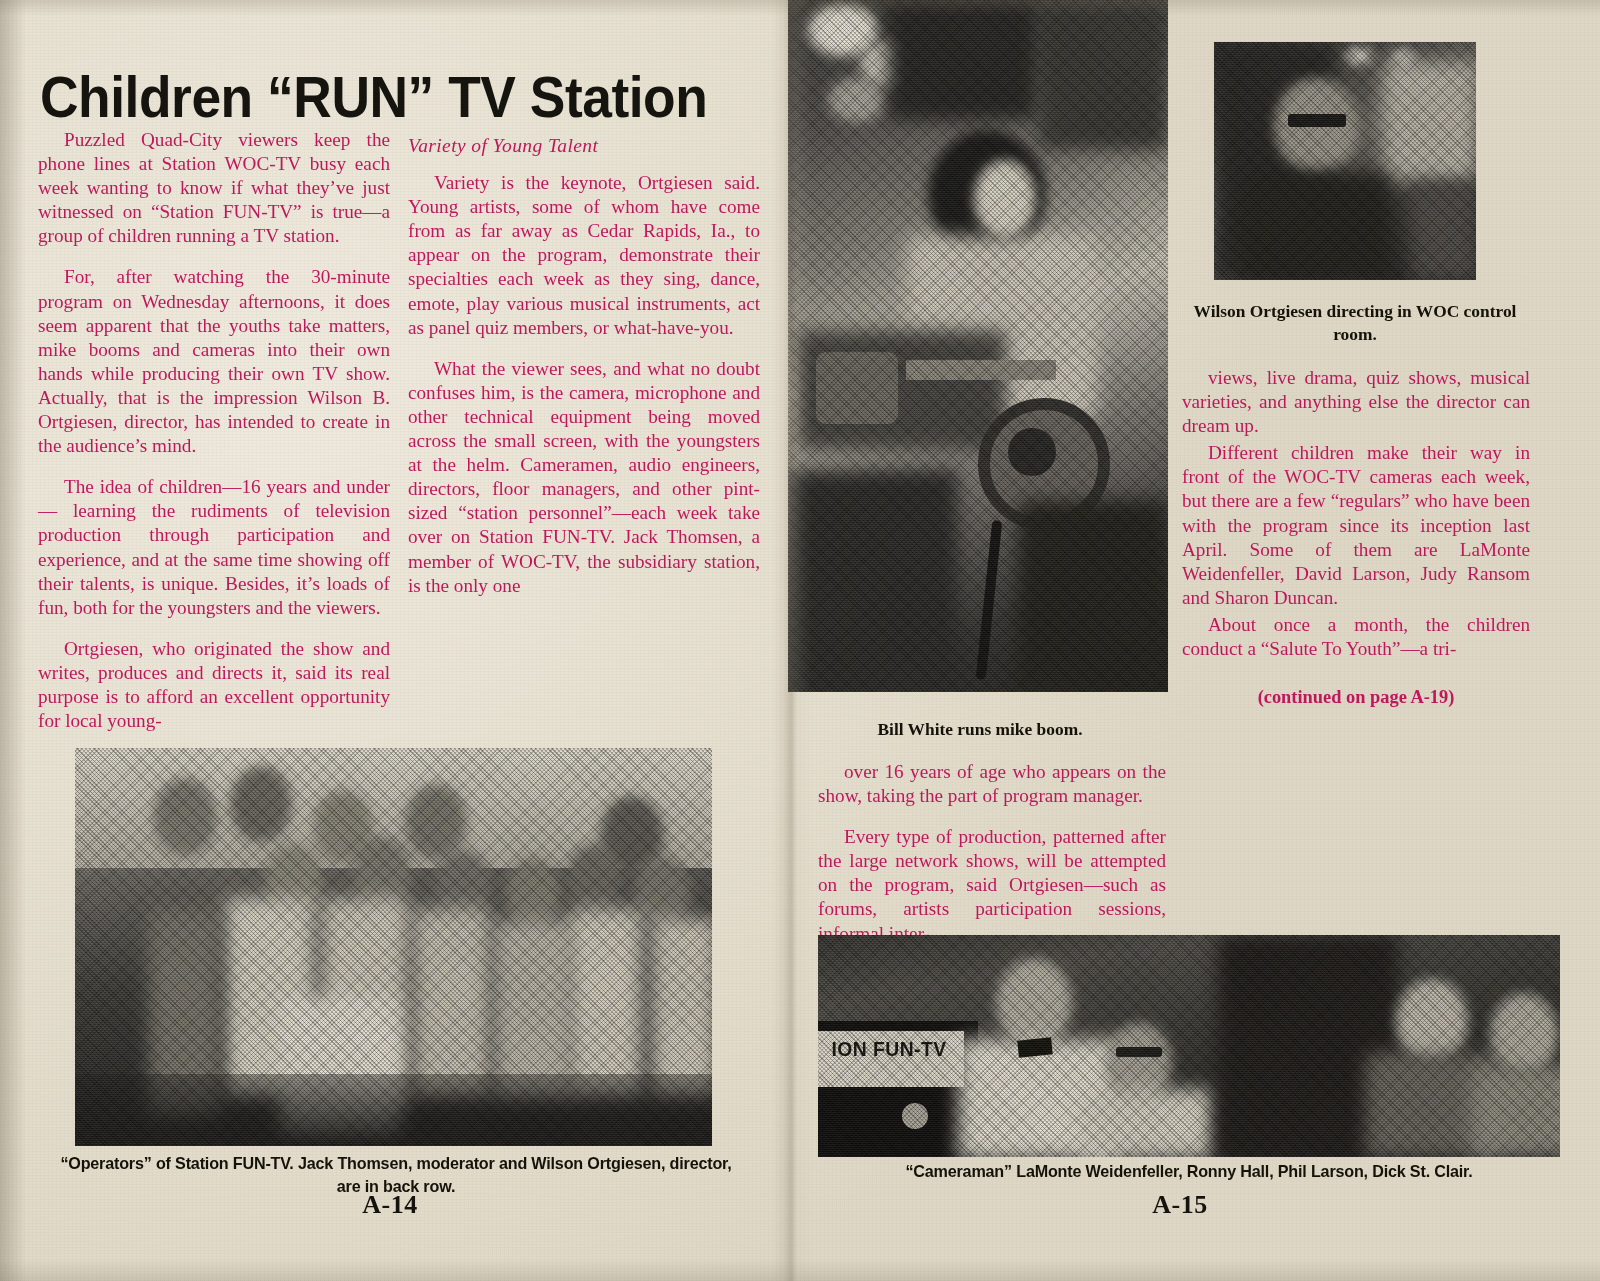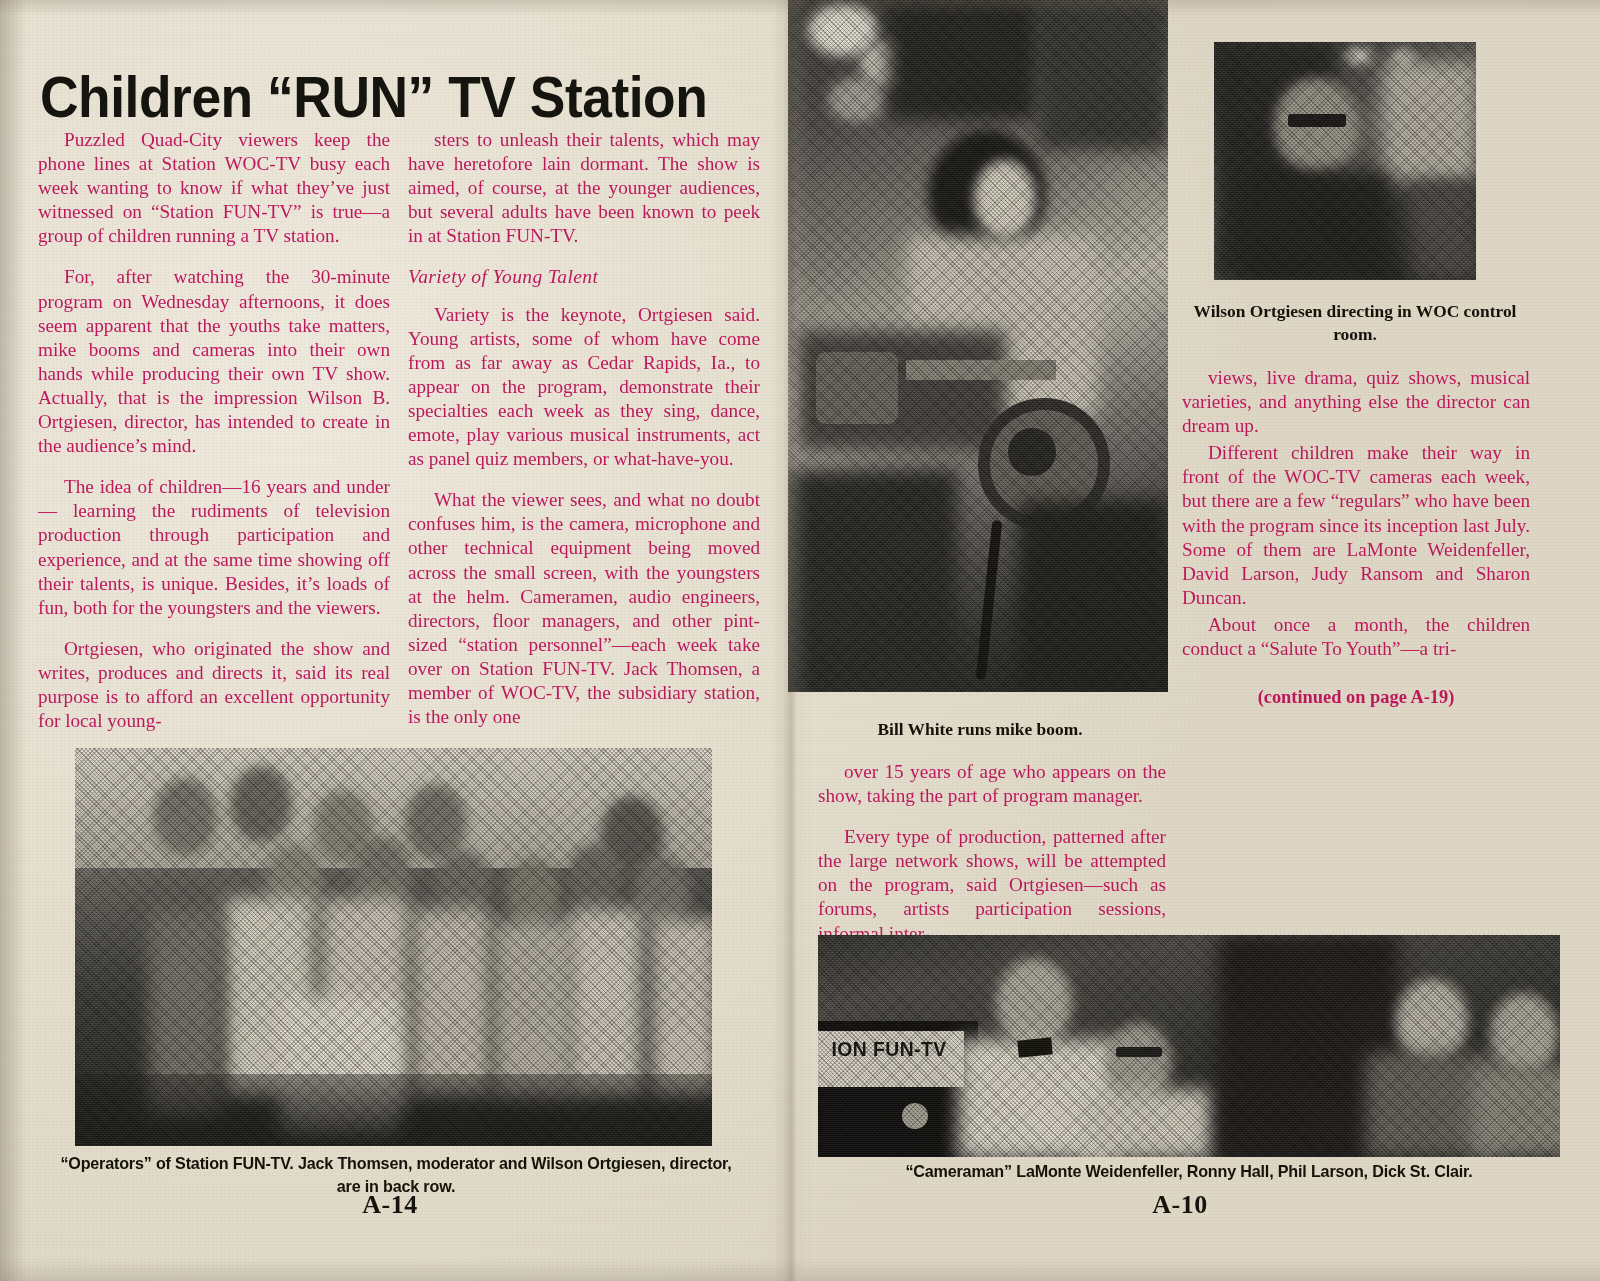"sters to unleash their talents," p { html: <p>sters to unleash their talents, which may have heretofore lain dormant. The show is aimed, of course, at the younger audiences, but several adults have been known to peek in at Station FUN-TV.</p> -> none }
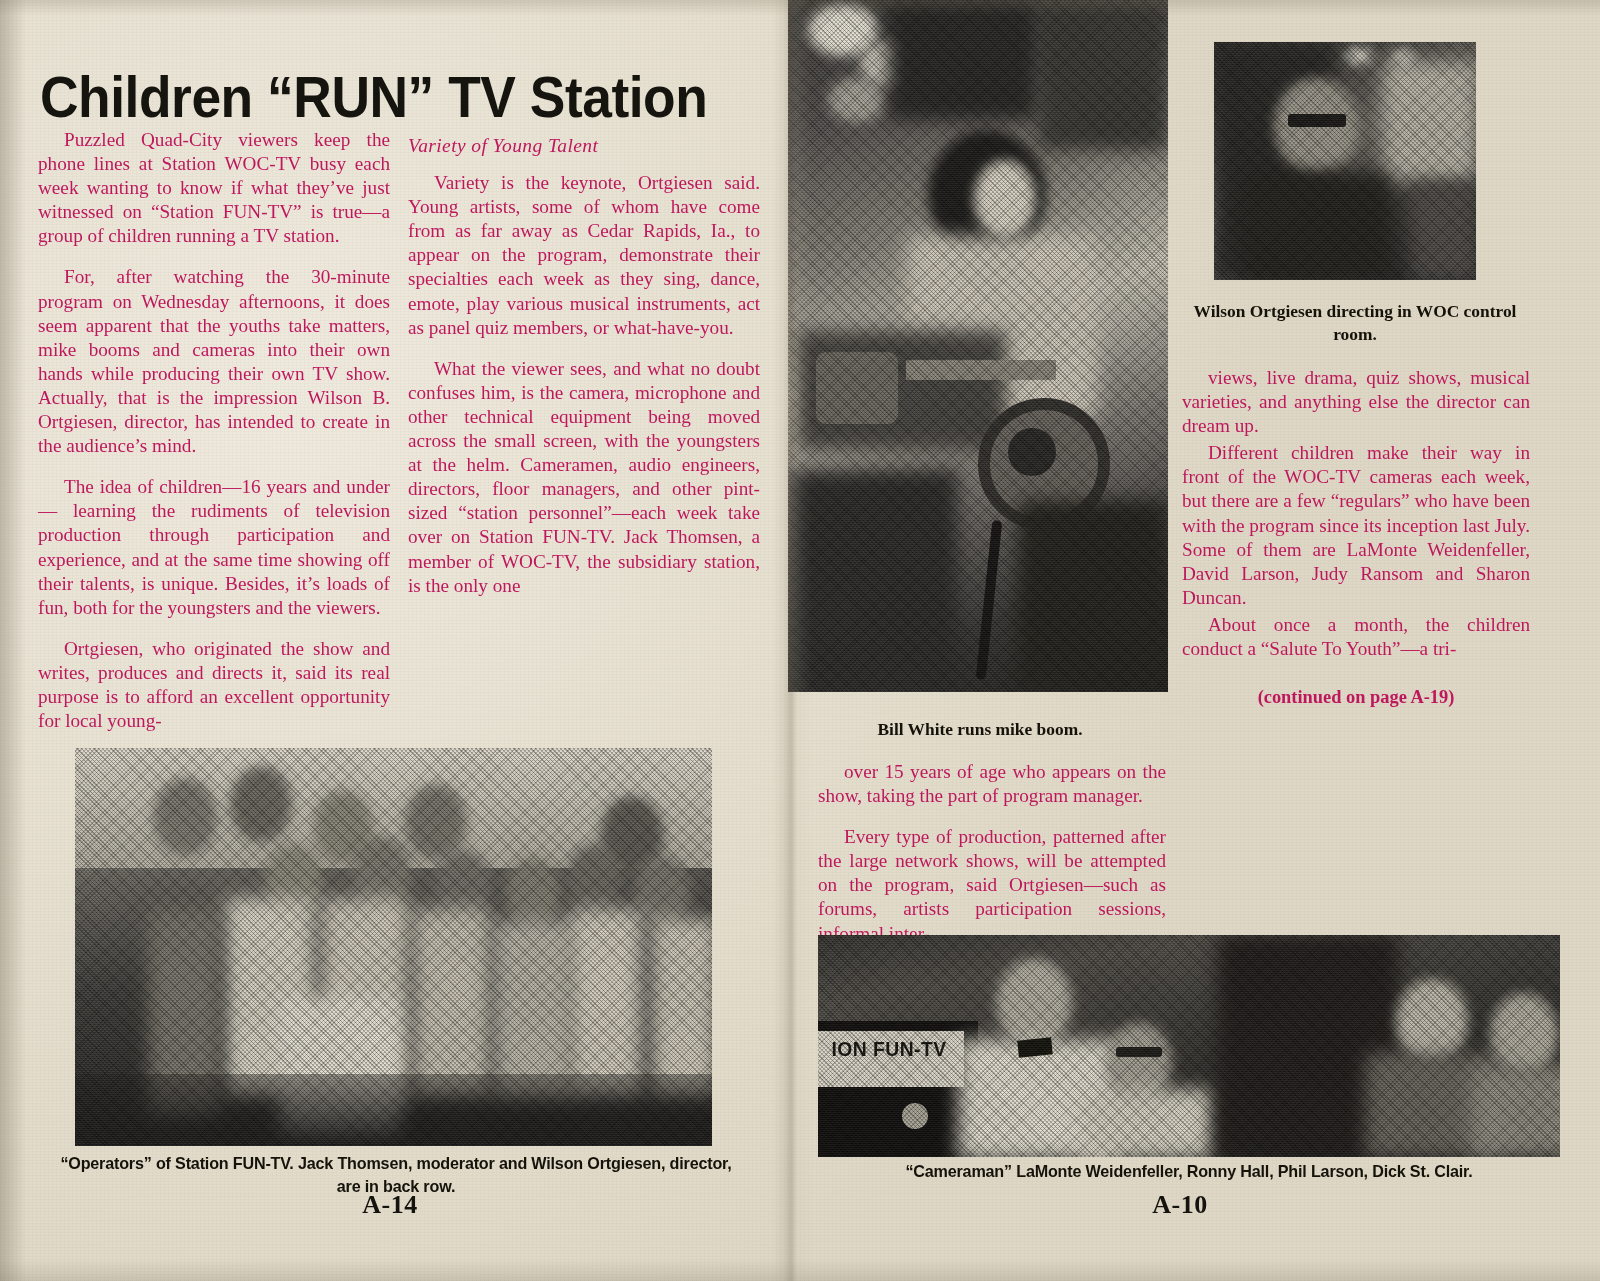"Different children make their way" p.tight { text: July -> April }
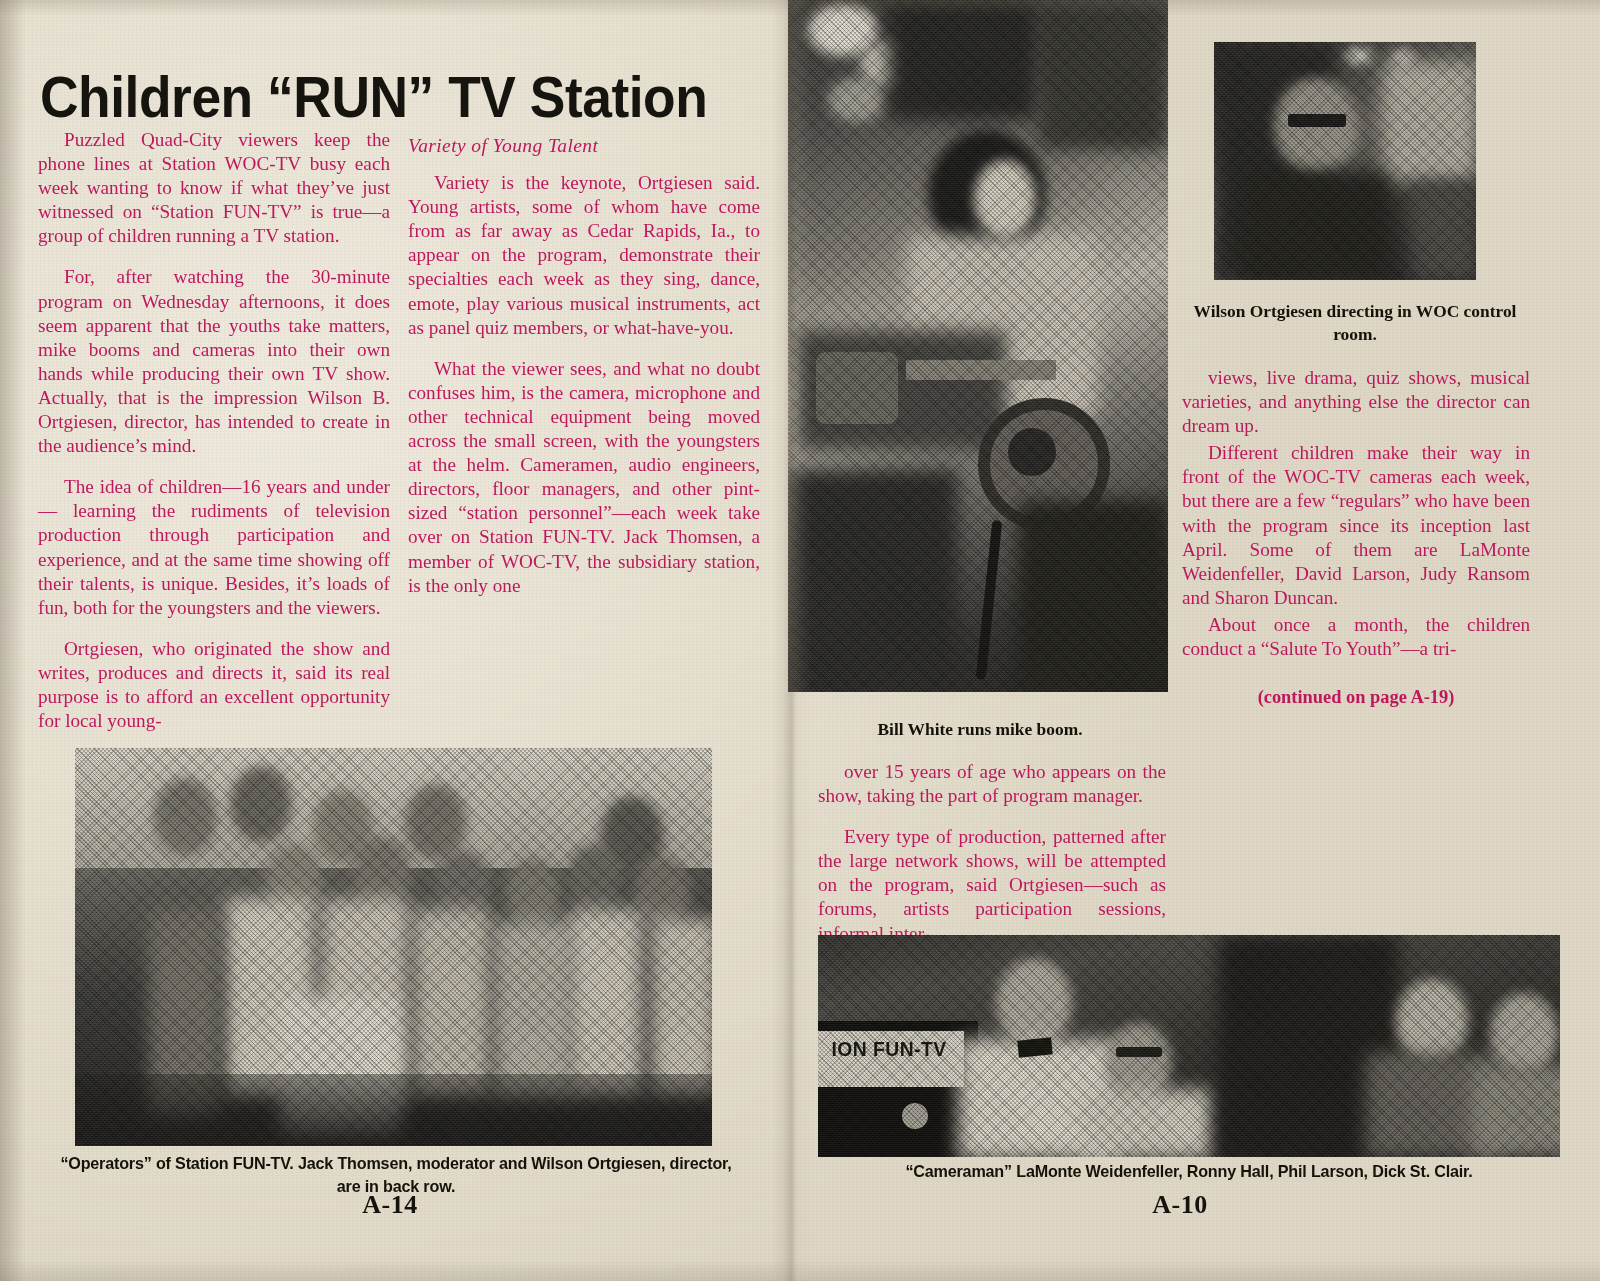"over 15 years of age" p { text: 15 -> 16 }
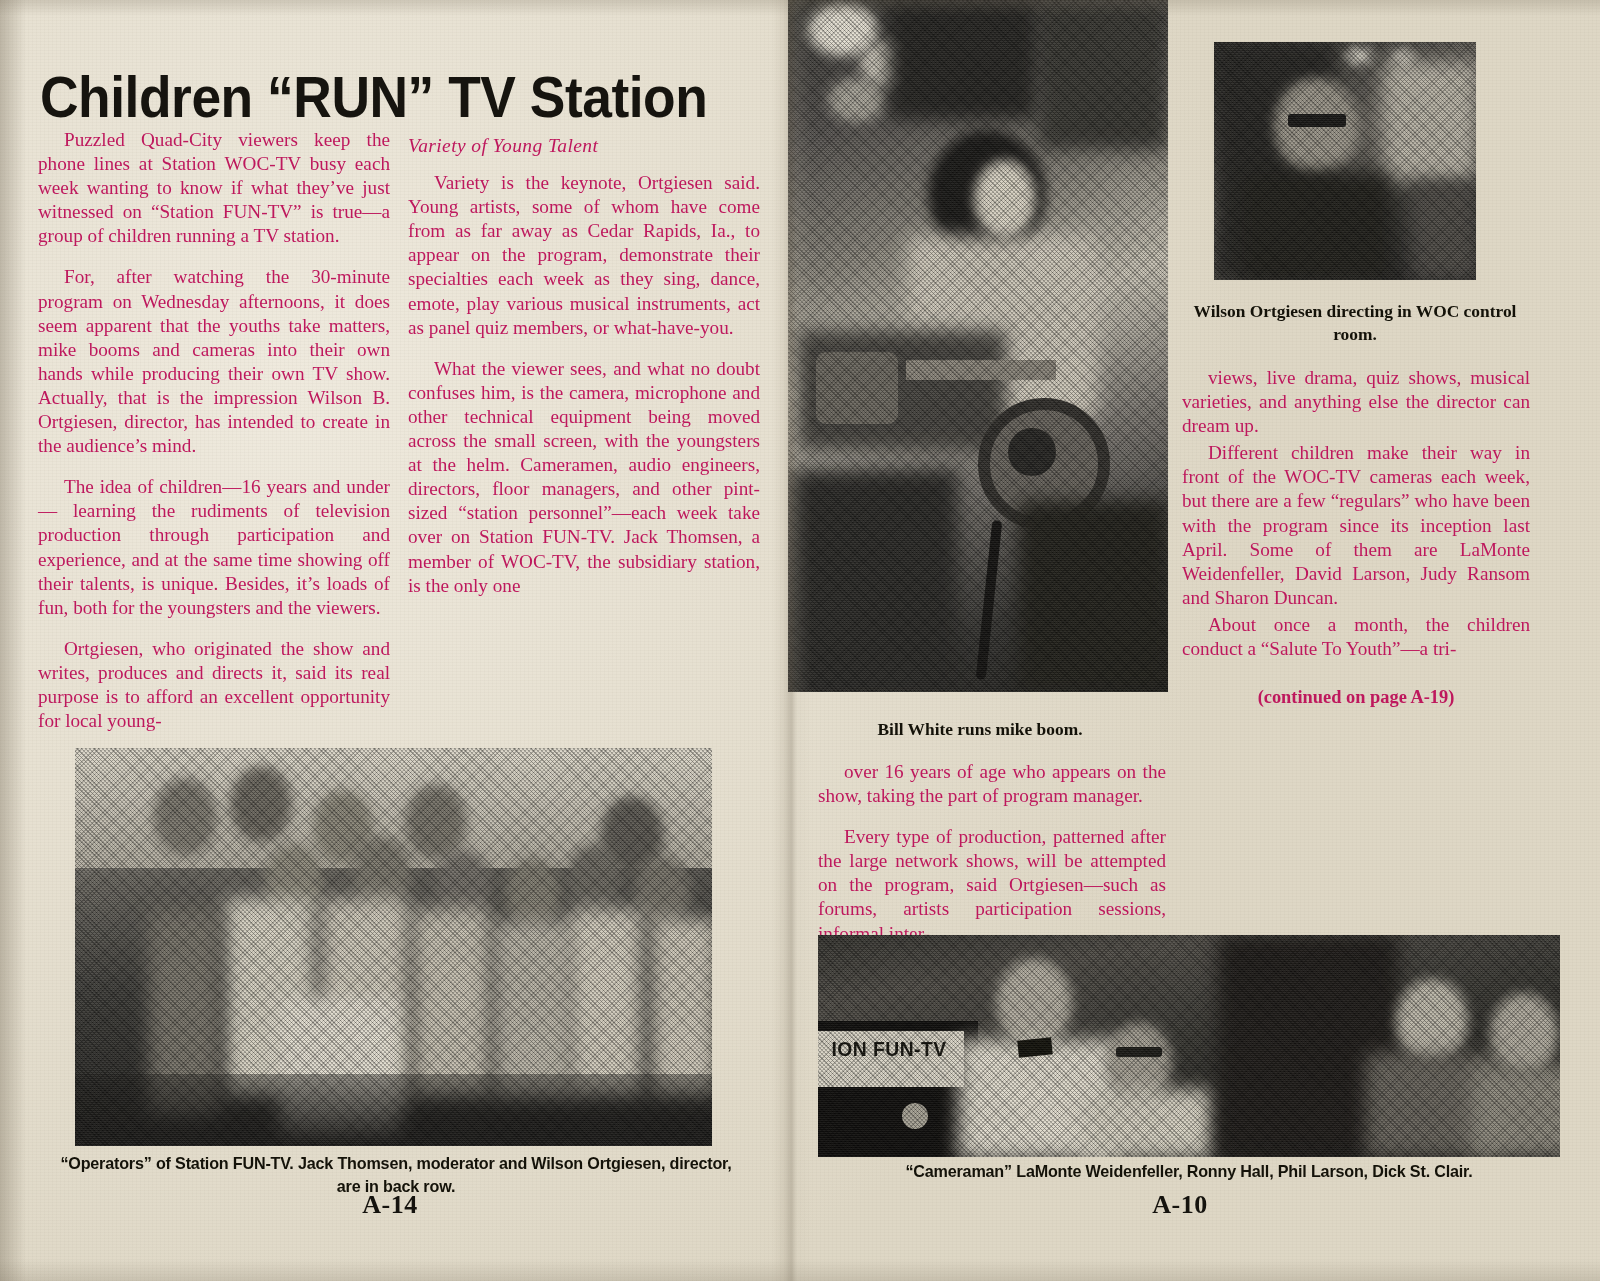"A-10" div.folio { text: A-10 -> A-15 }
